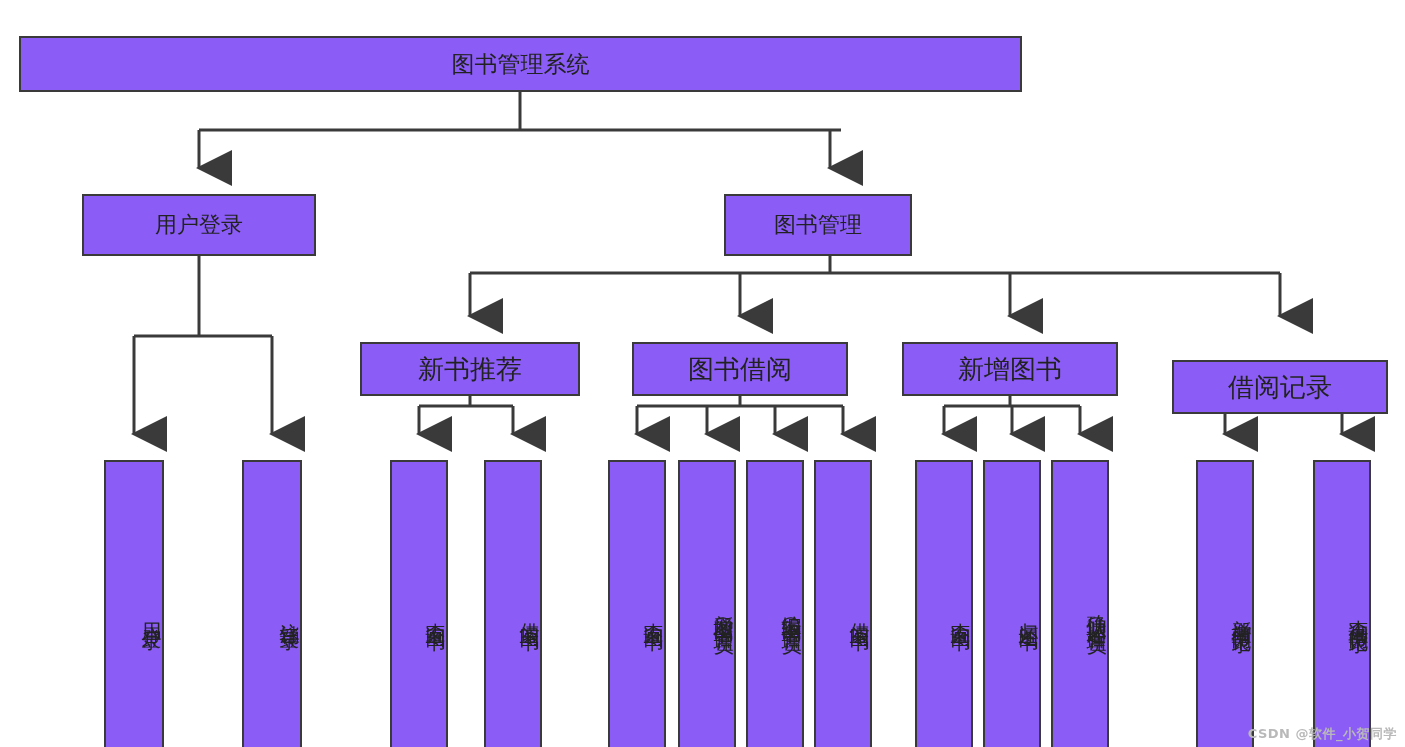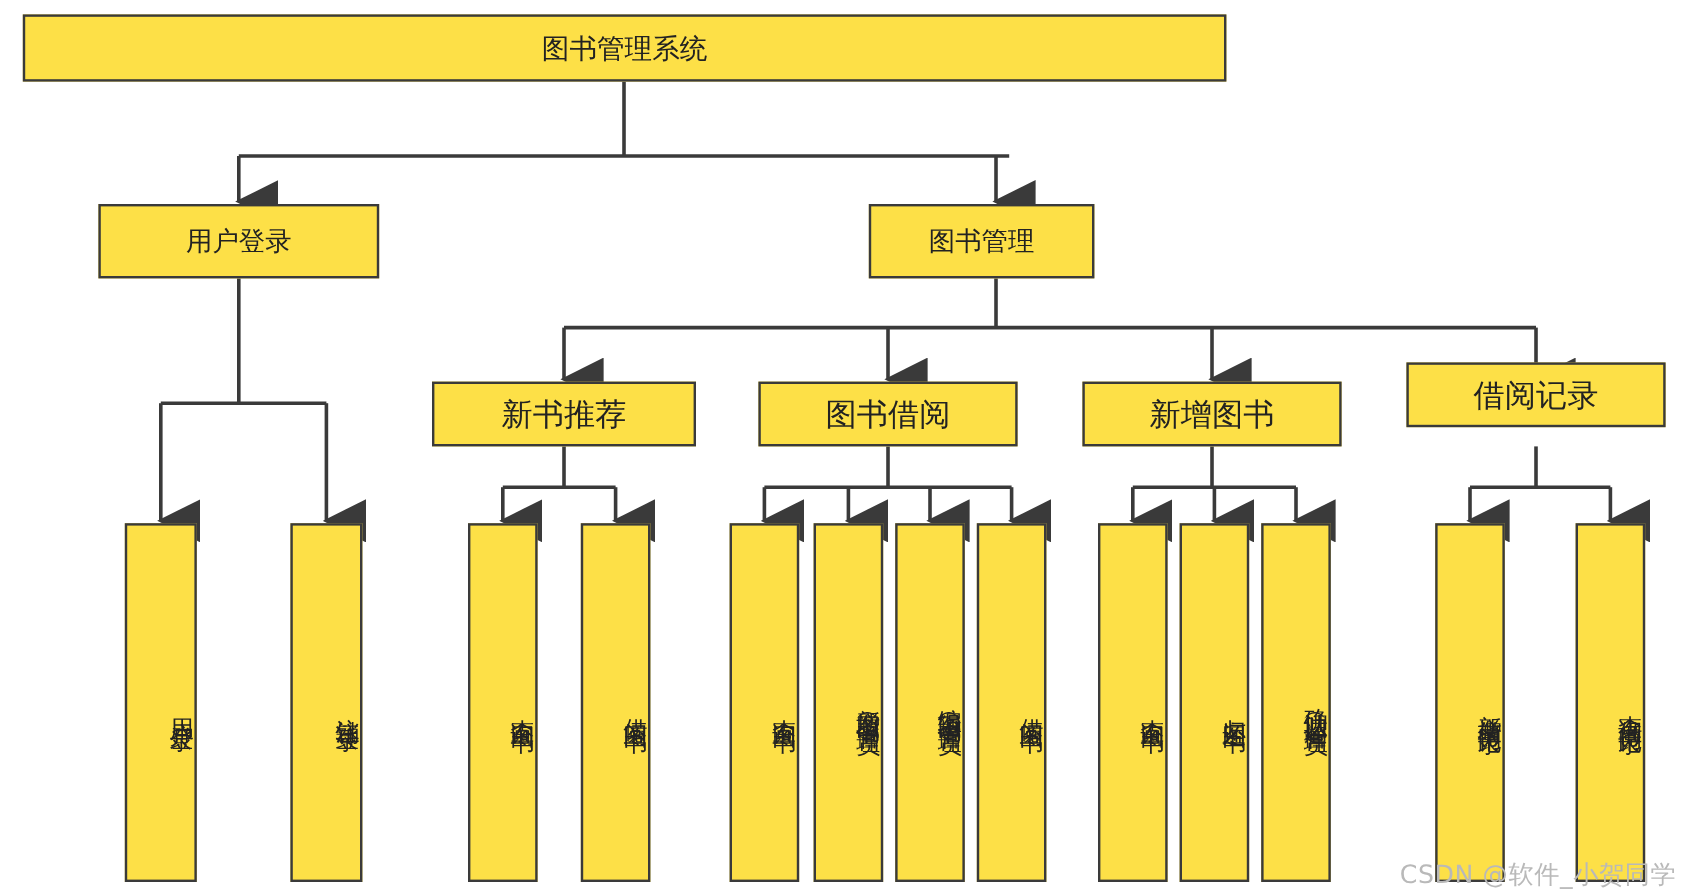"图书管理系统" .node-box { background: #fde047 -> #8b5cf6; margin-top: none -> 24px }
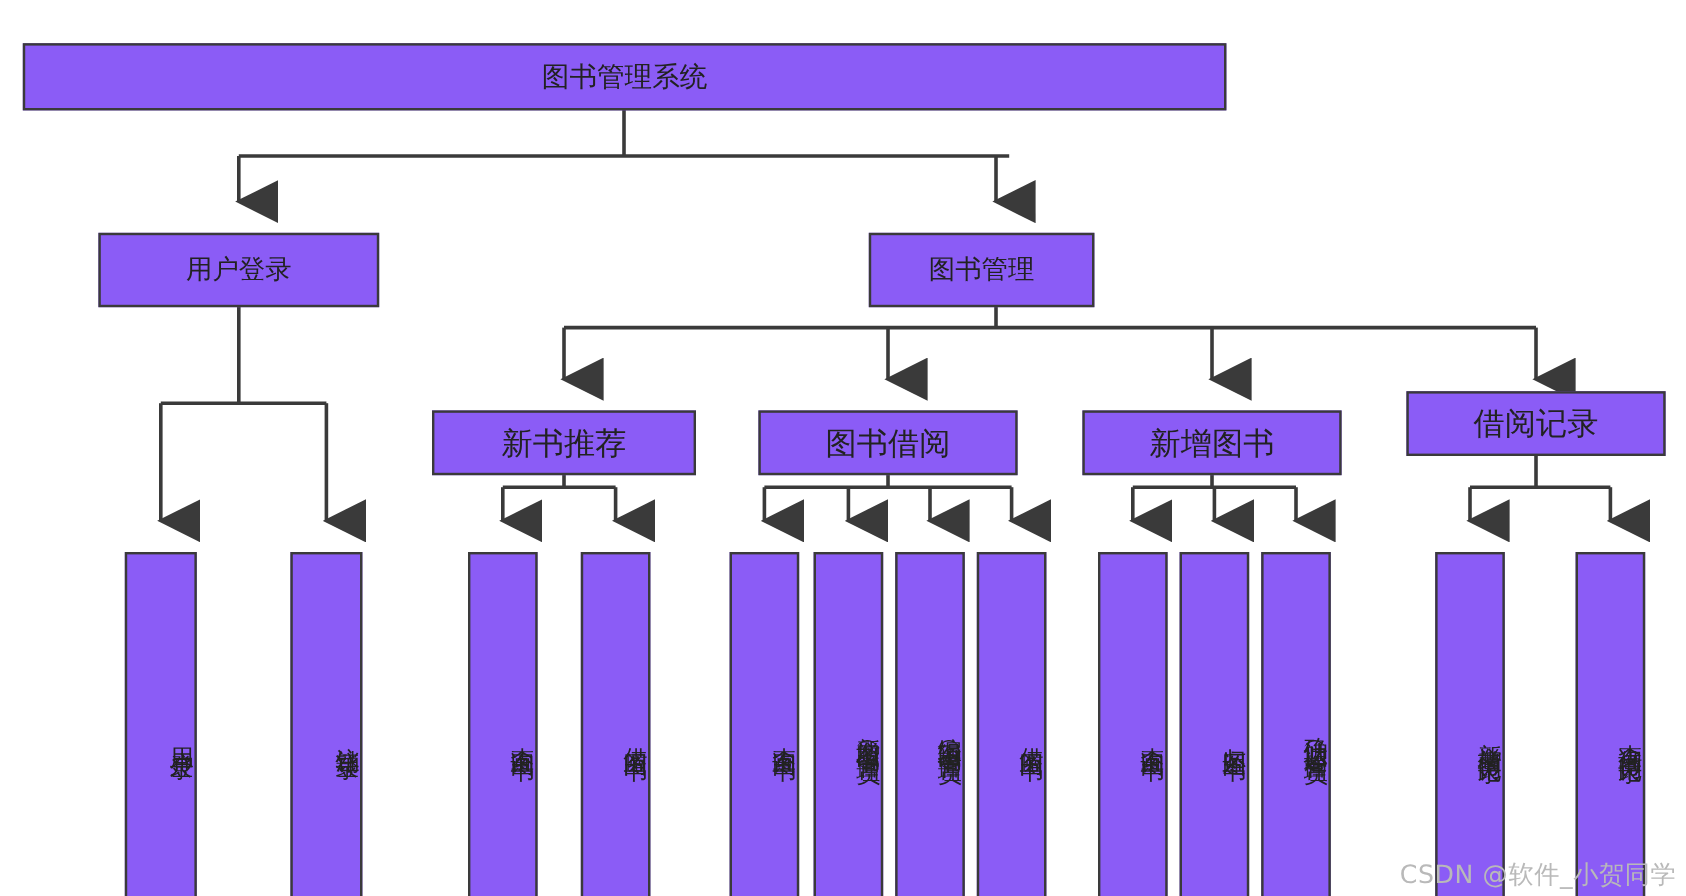"借阅记录" div.node-box { top: 302px -> 336px }
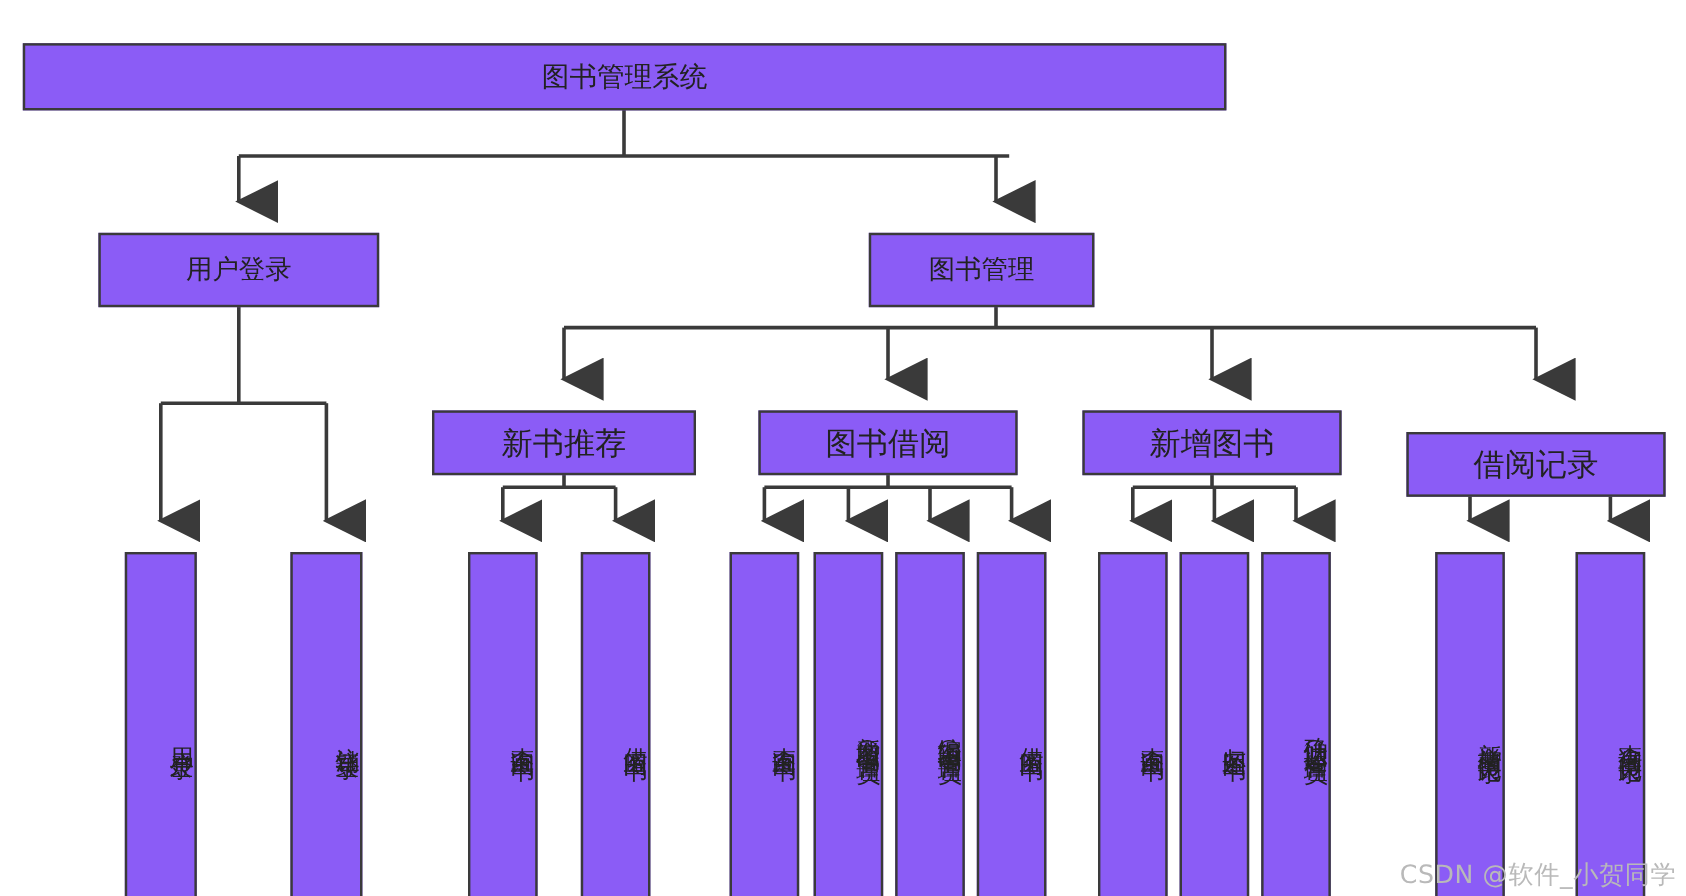"CSDN @软件_小贺同学" #watermark { font-size: 21px -> 13px; font-weight: none -> bold }
